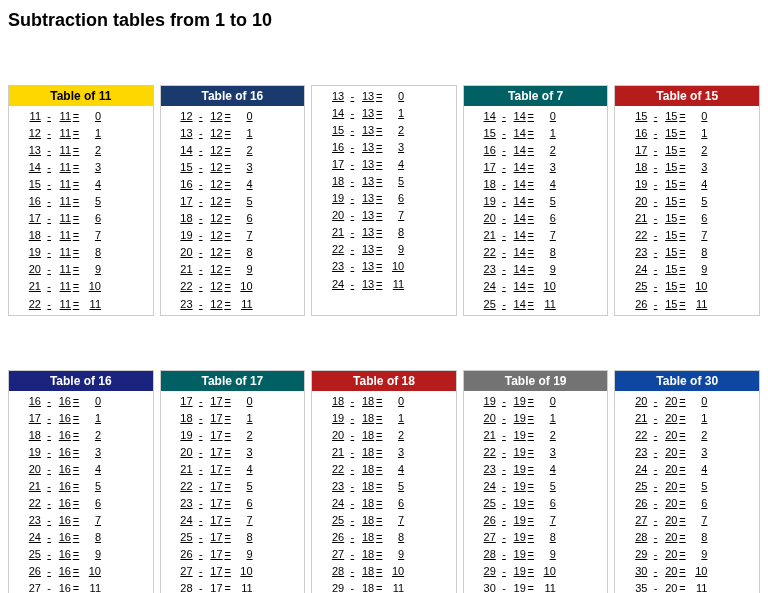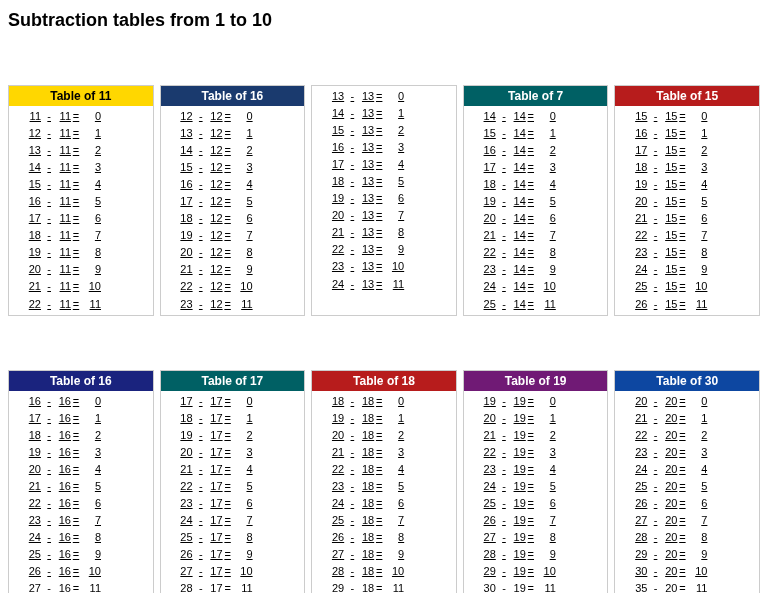"Table of 19" .dark-green { background-color: #701a75 -> #737373 }
